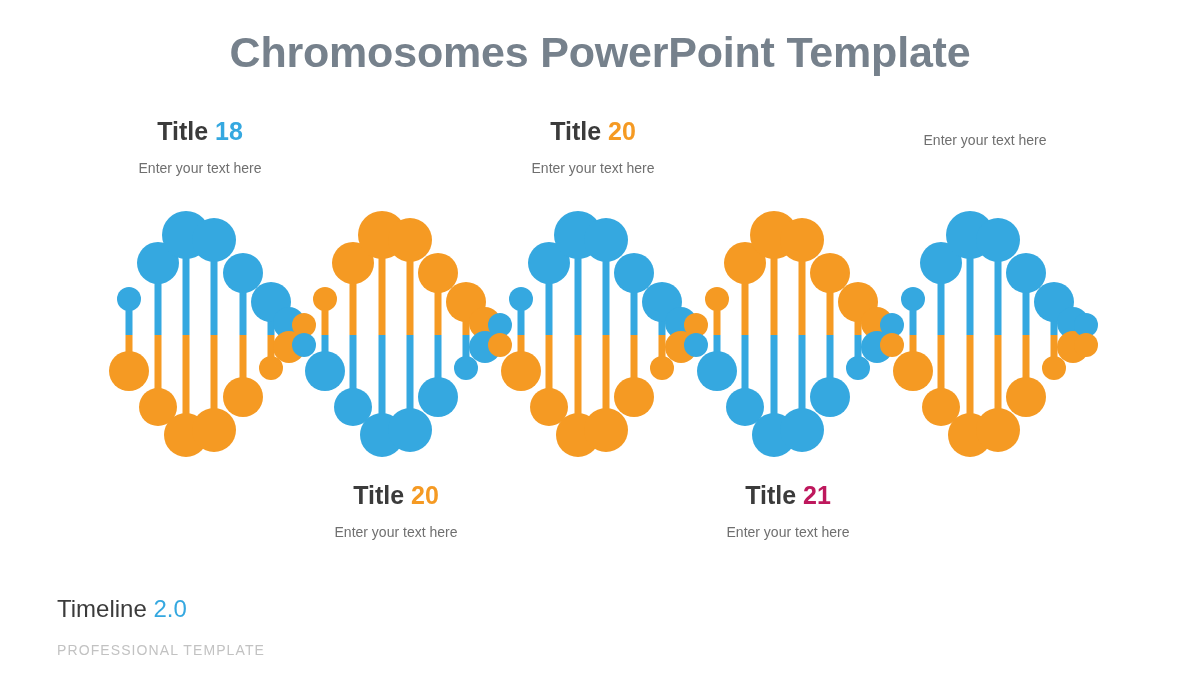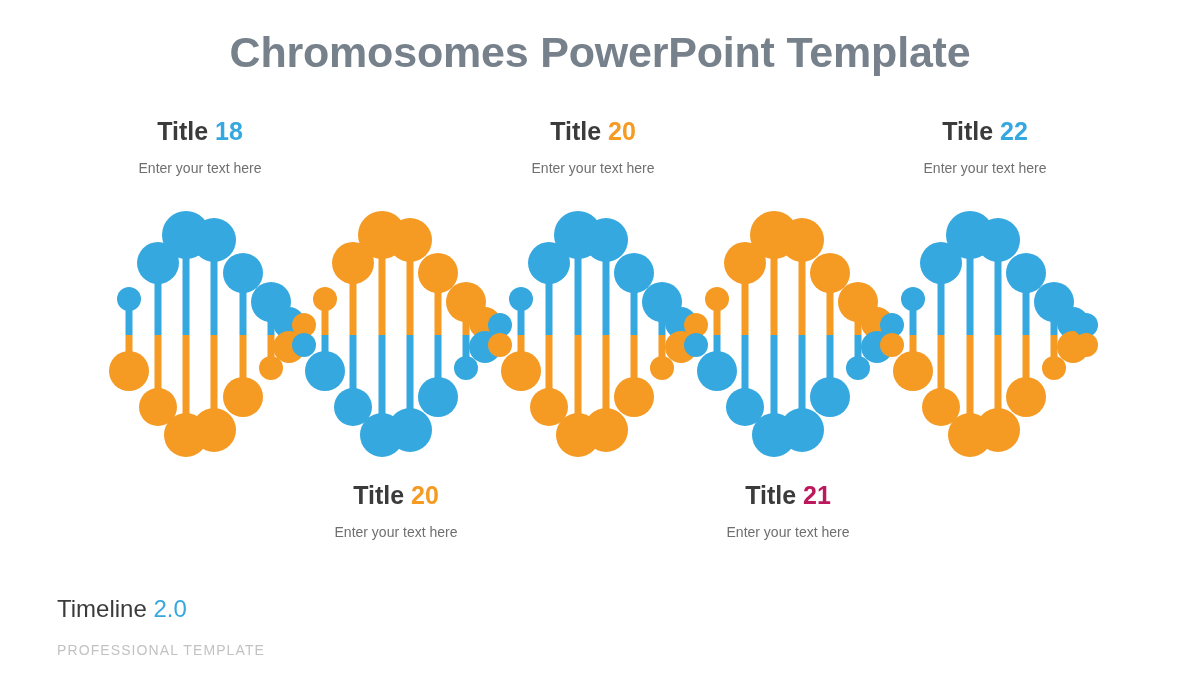"Title 22" div.tb-head { html: <div> <span>Title</span> <span>22</span> </div> -> none }
